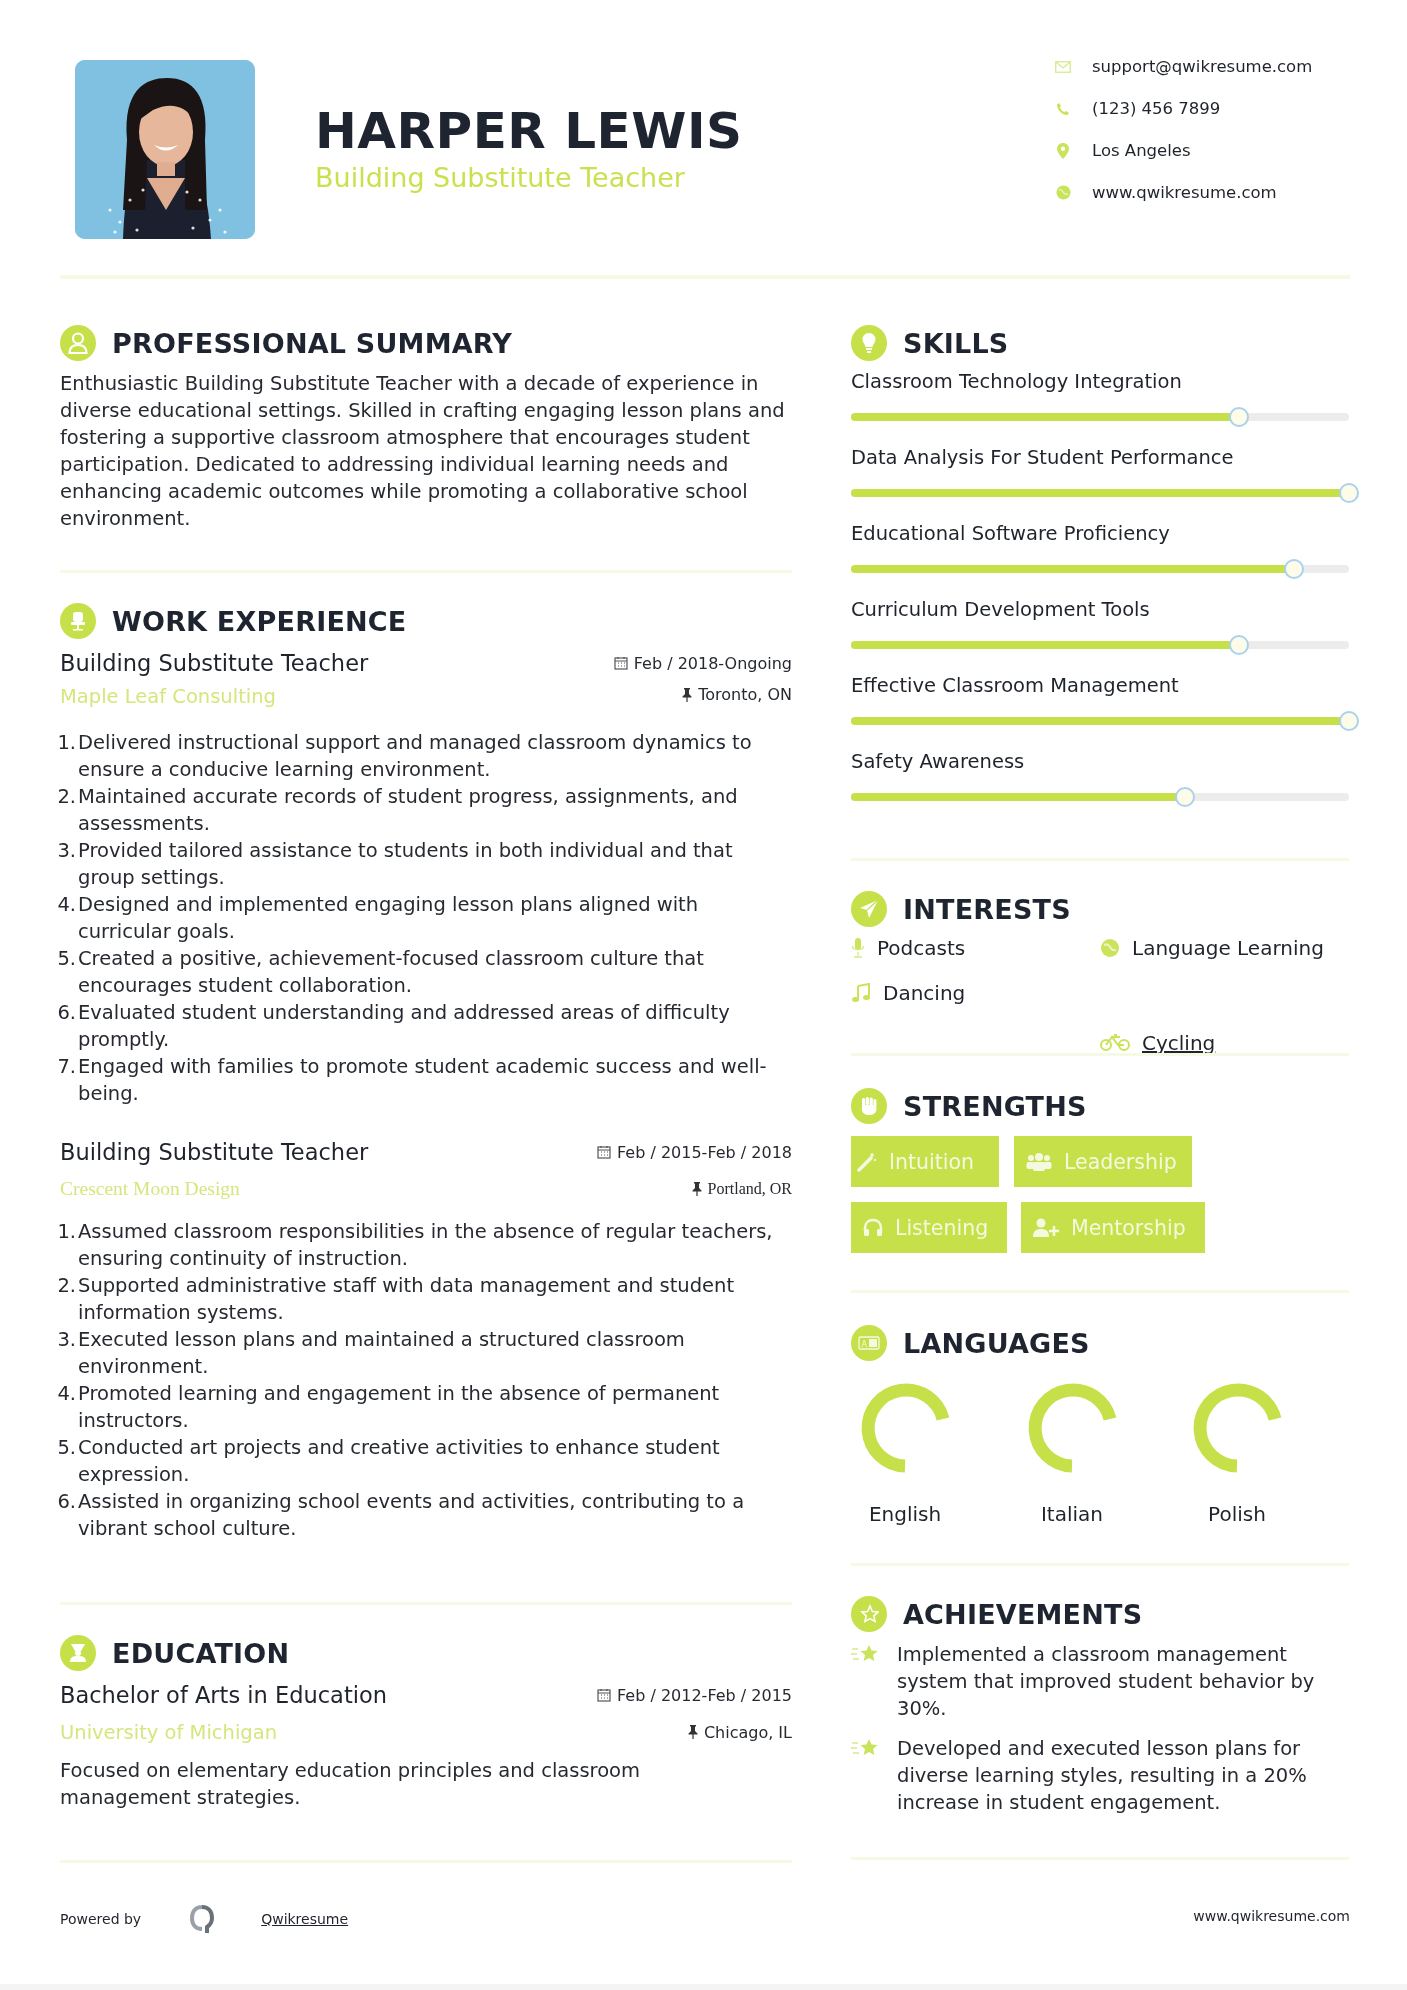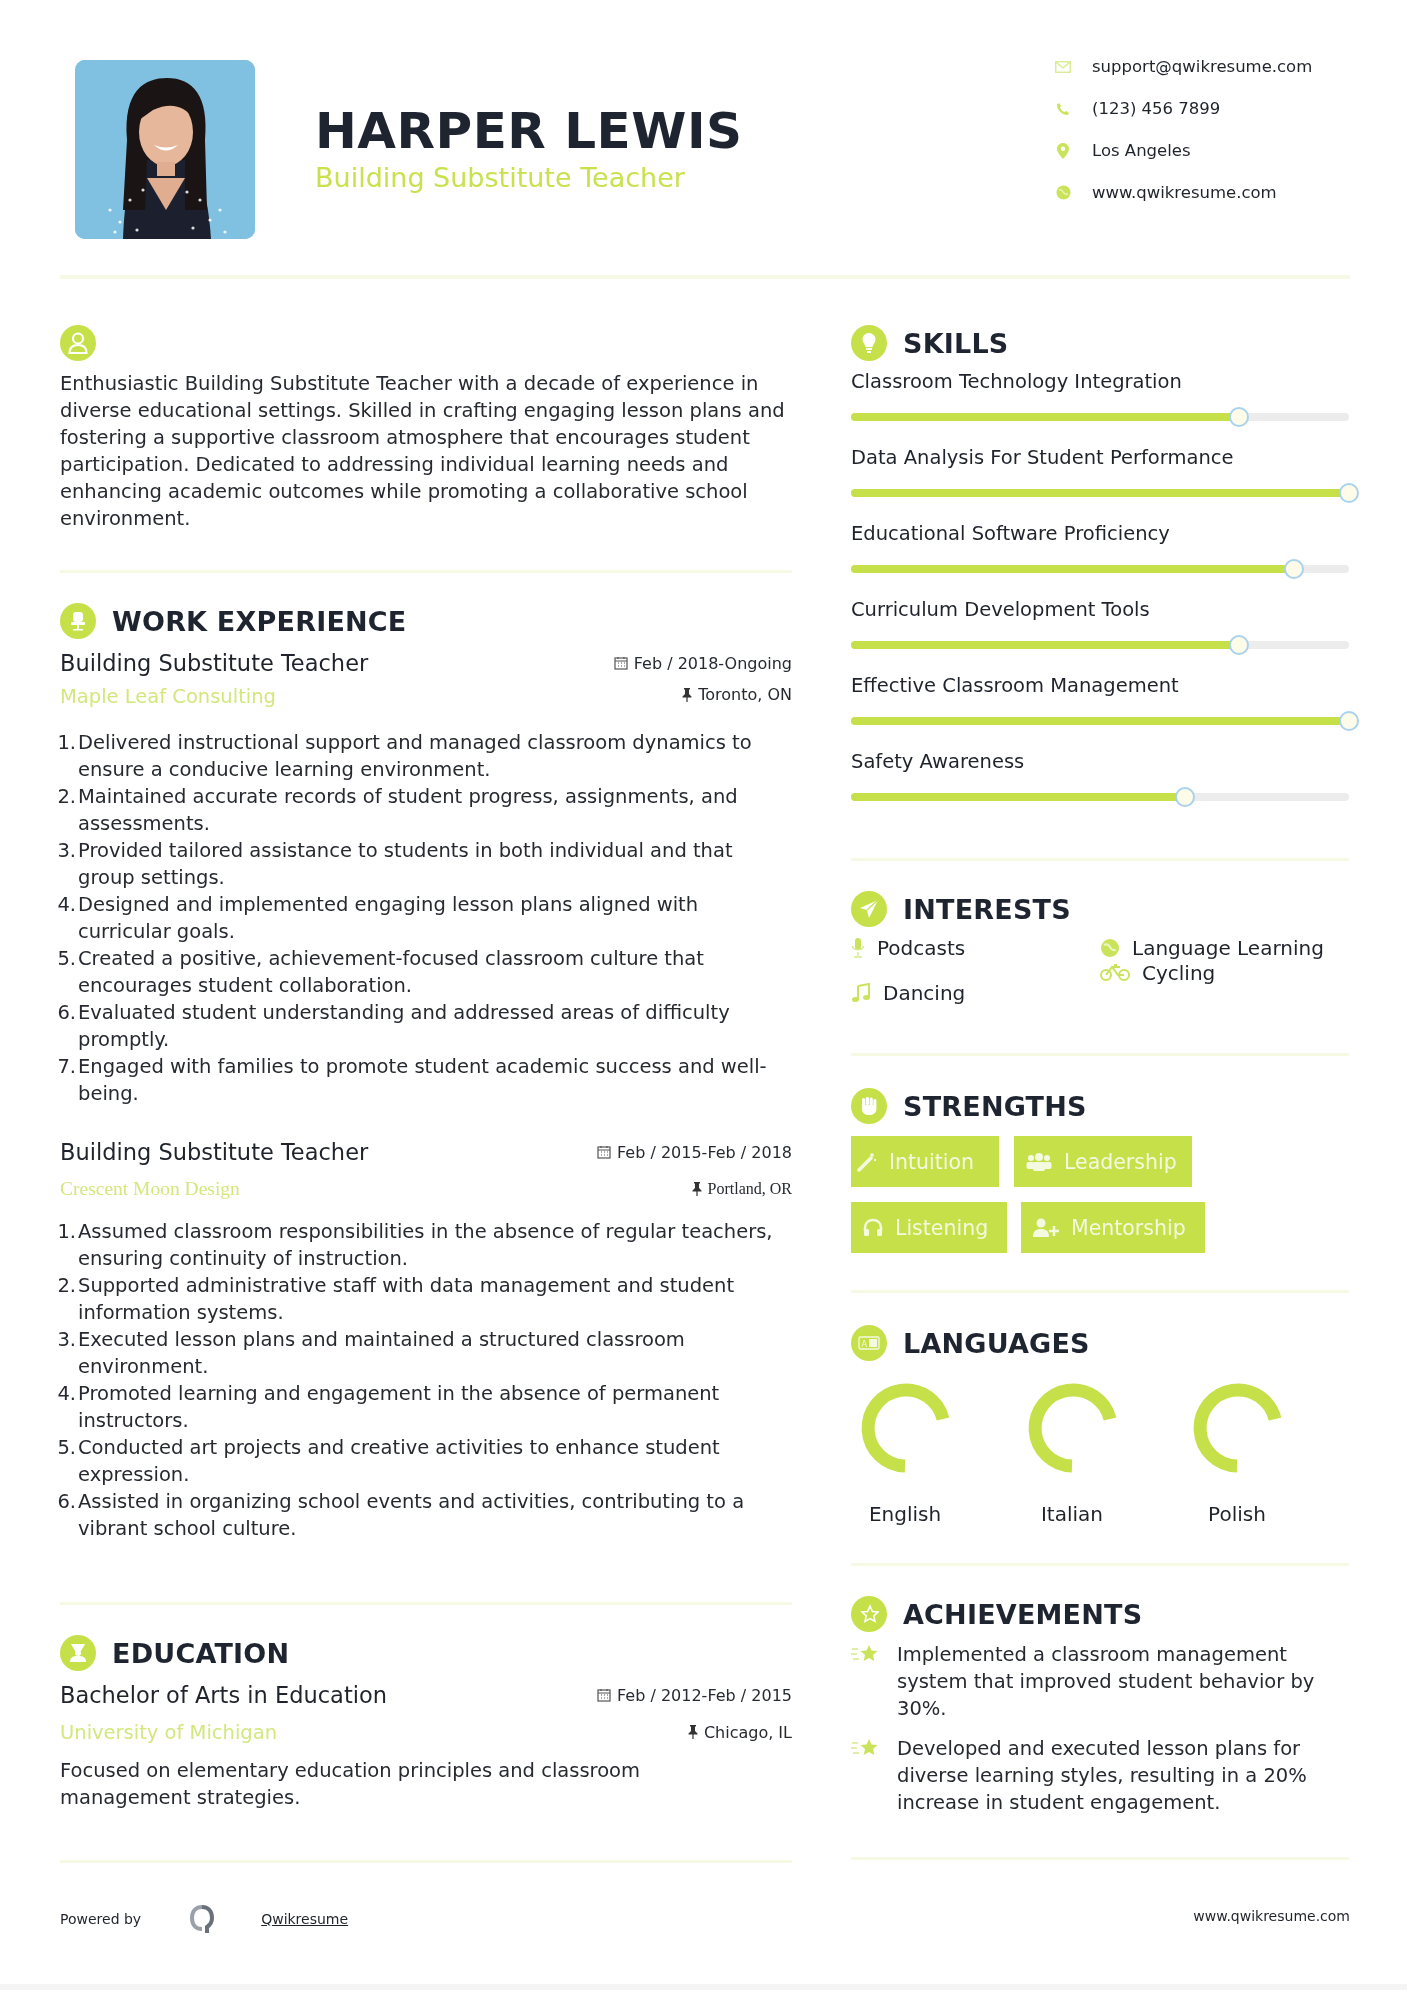"PROFESSIONAL SUMMARY" span.sec-title { html: none -> <span>PROFESSIONAL SUMMARY</span> }
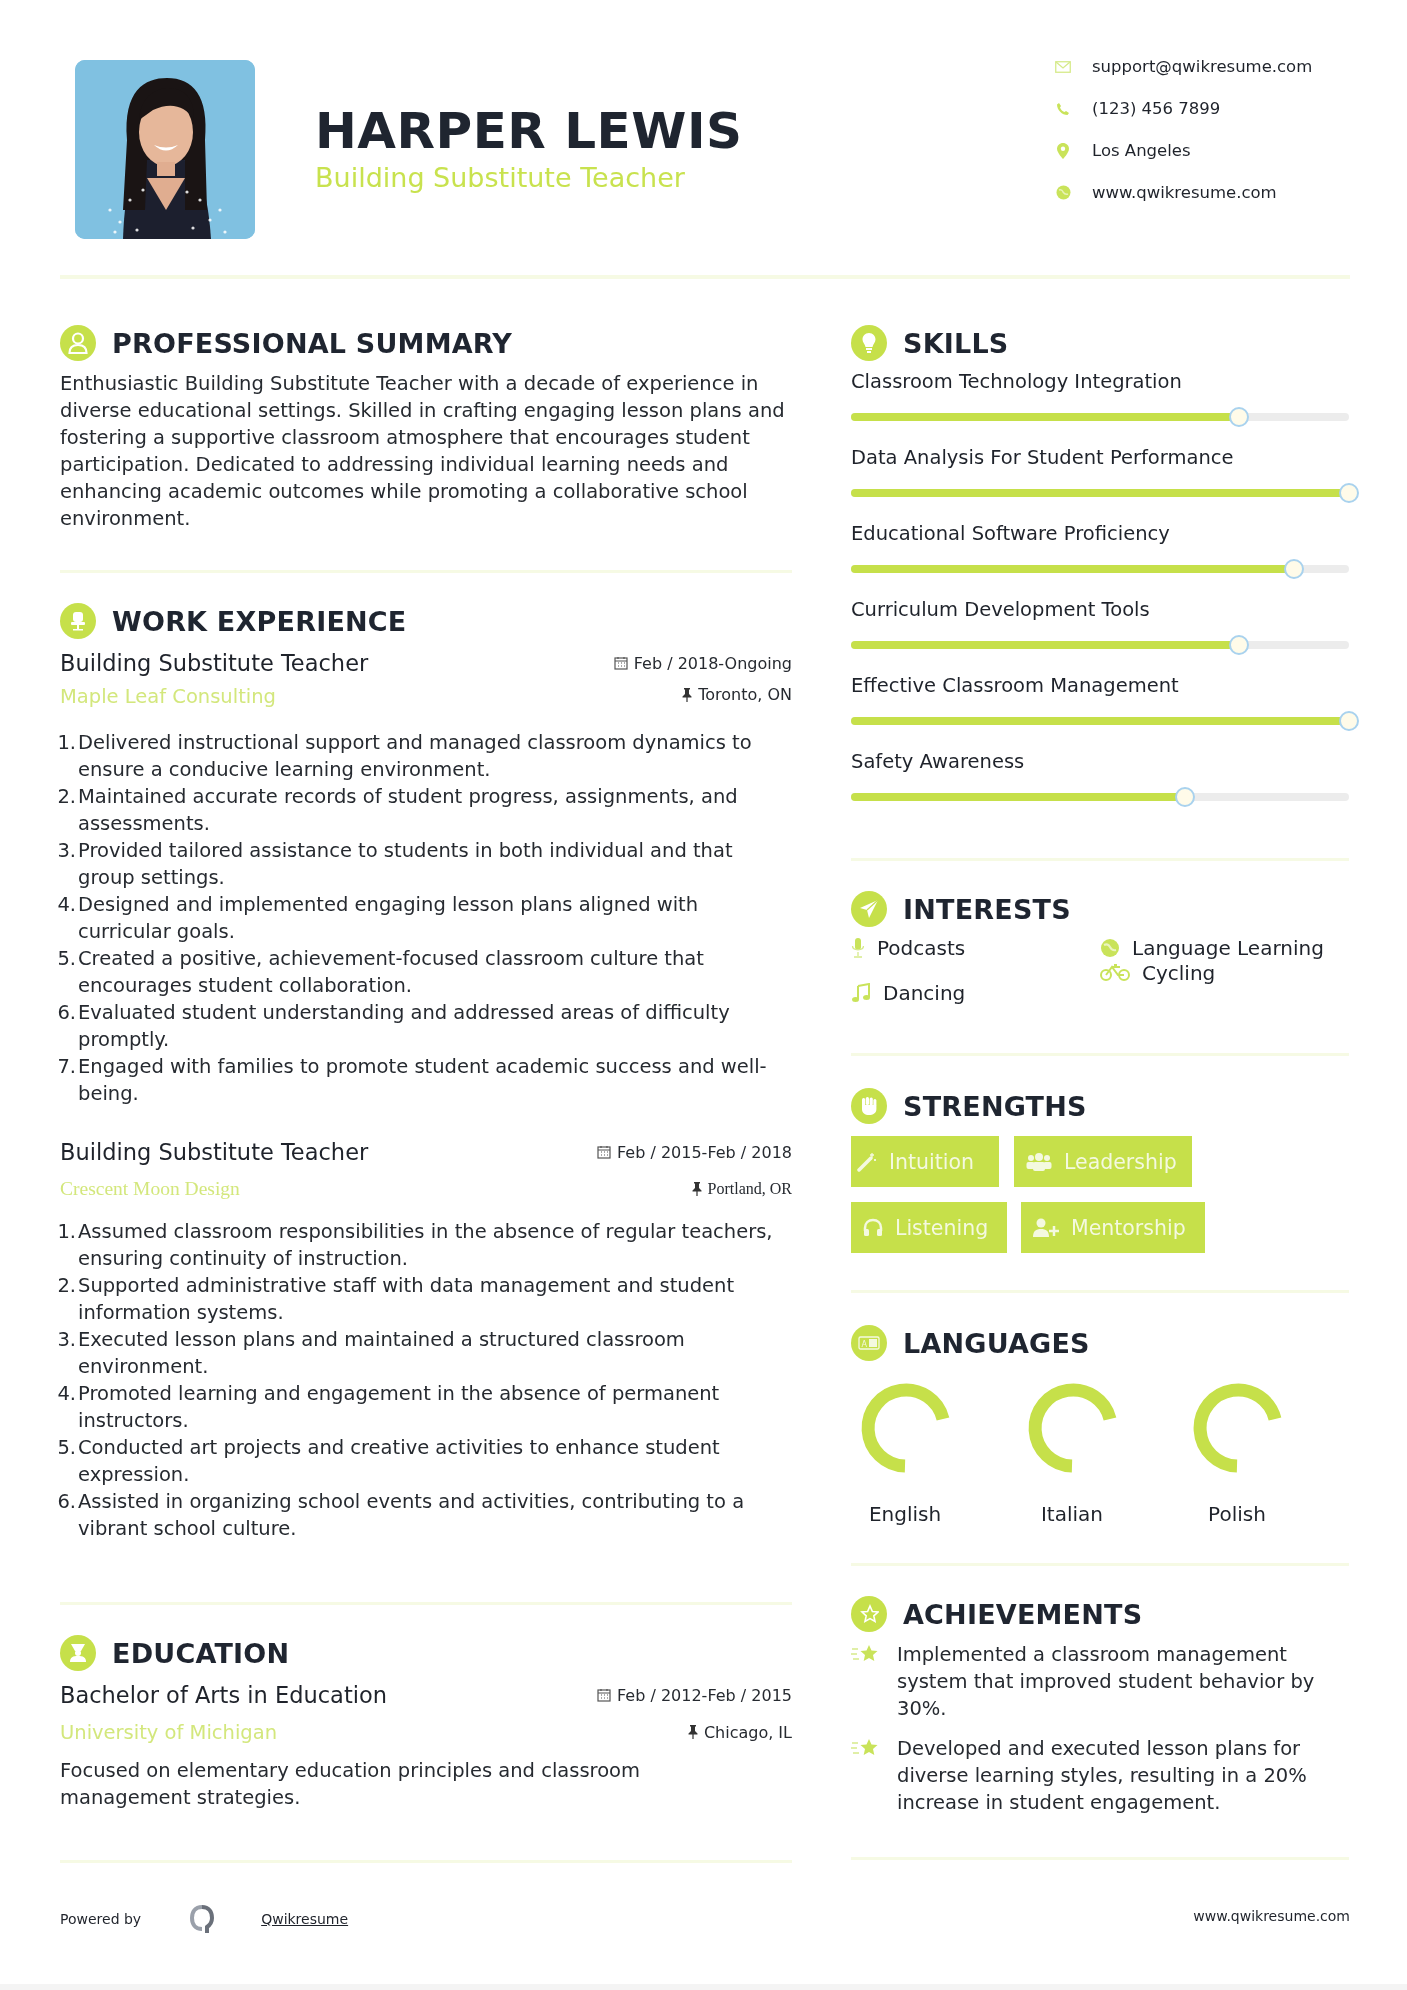"Cycling" div.abs { text-decoration: none -> underline; top: 961px -> 1031px }
